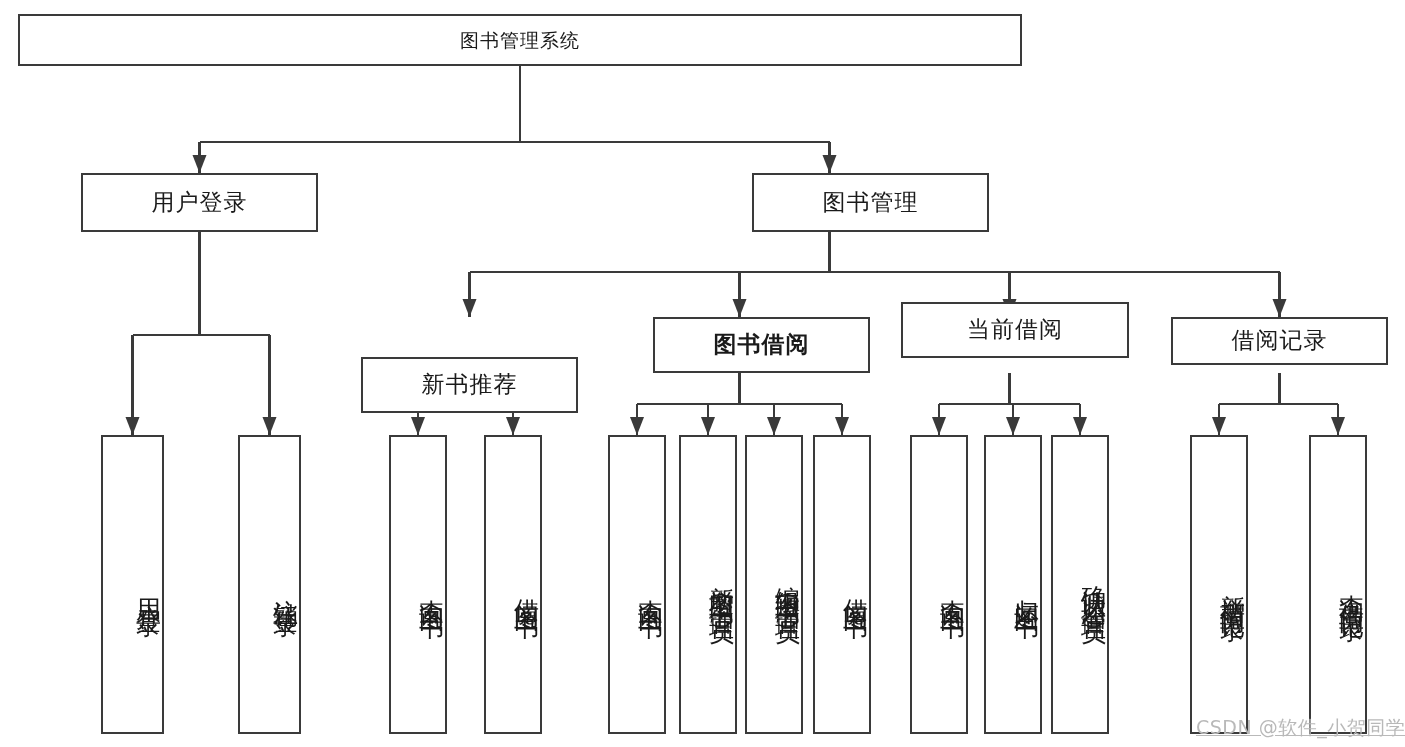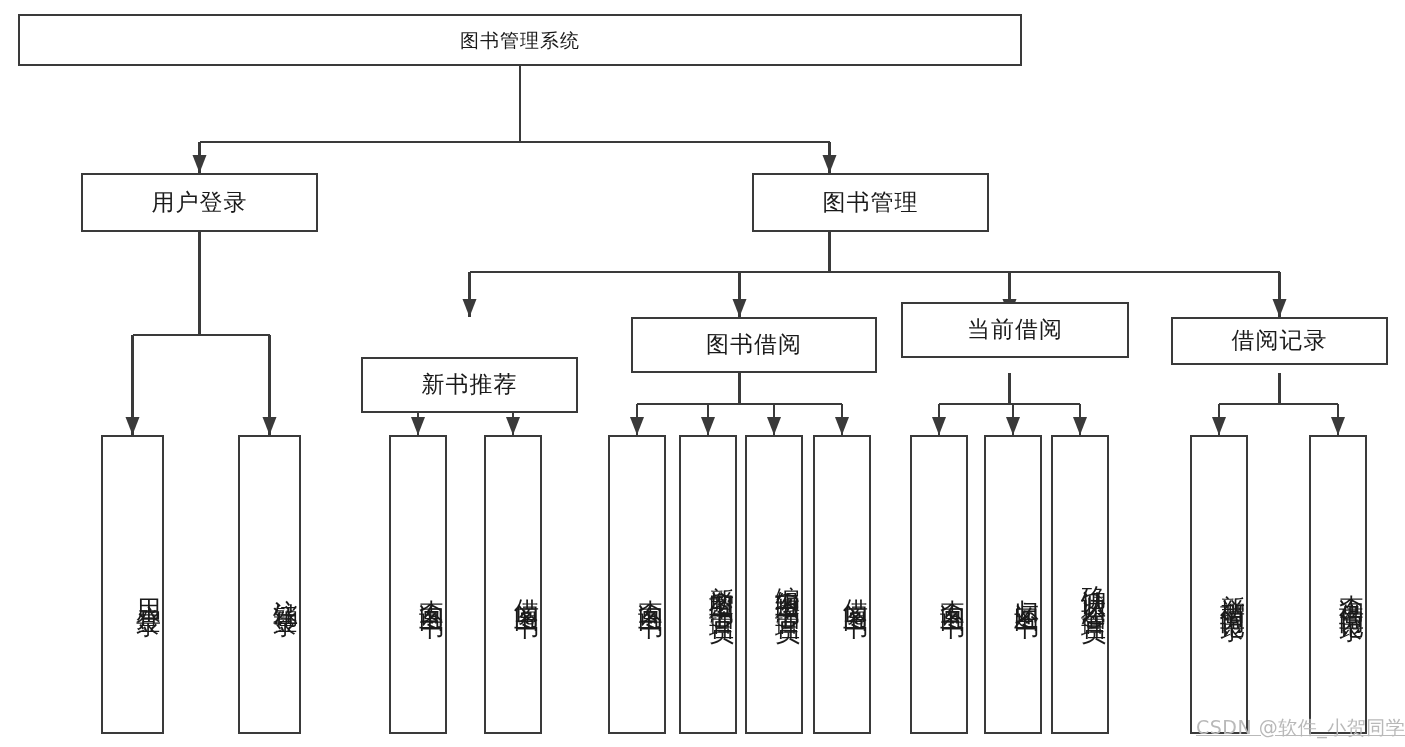"图书借阅" div.node { font-weight: none -> bold; left: 631px -> 653px; width: 246px -> 217px }
